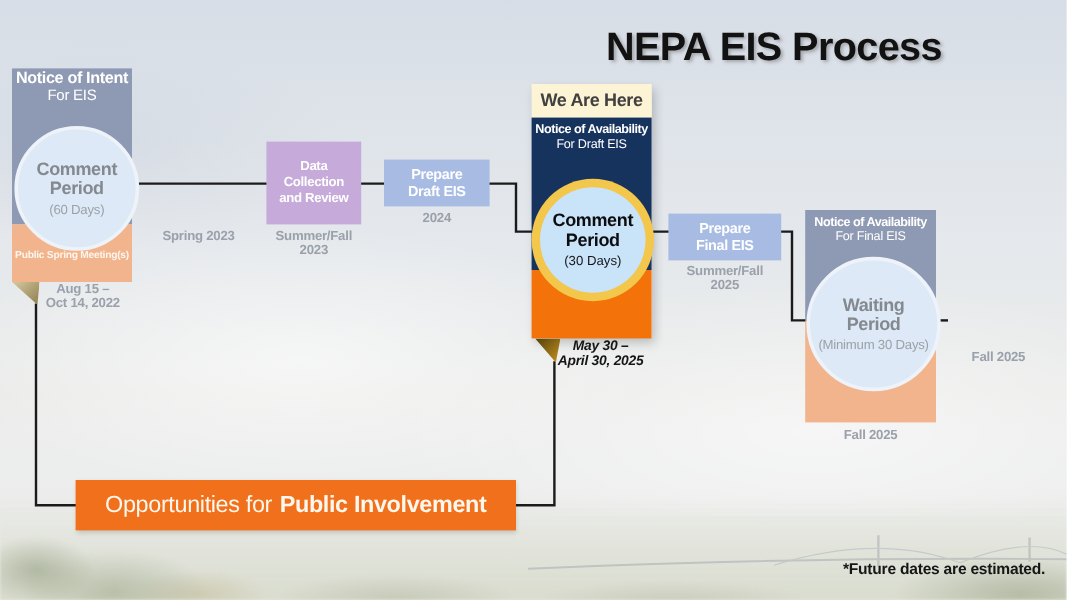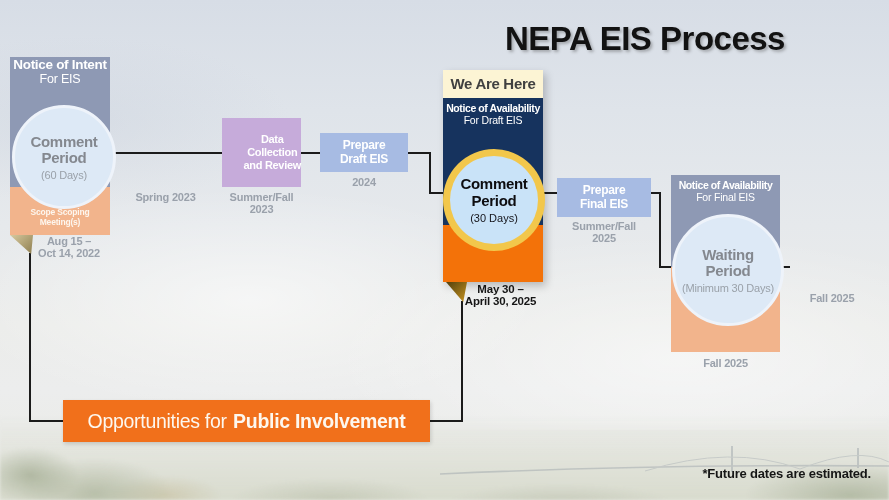"Data" div.box { align-items: flex-end -> none }
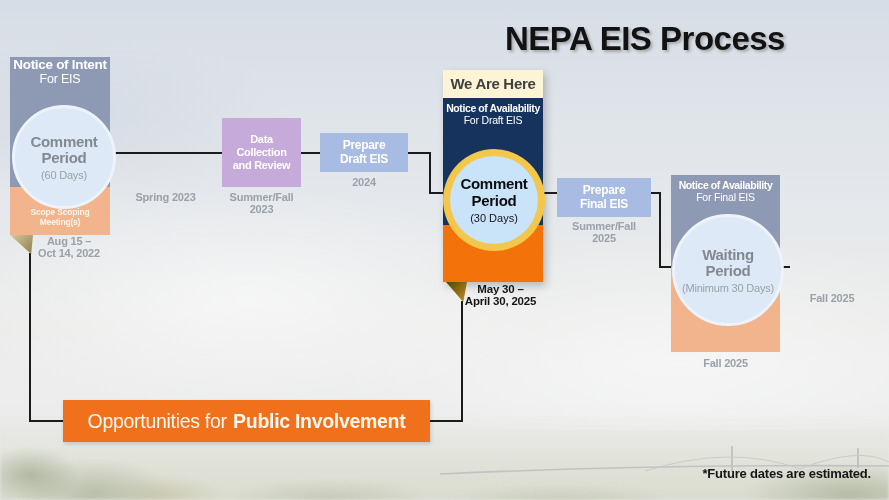"Scope Scoping Meeting(s)" div { text: Scope Scoping -> Public Spring }
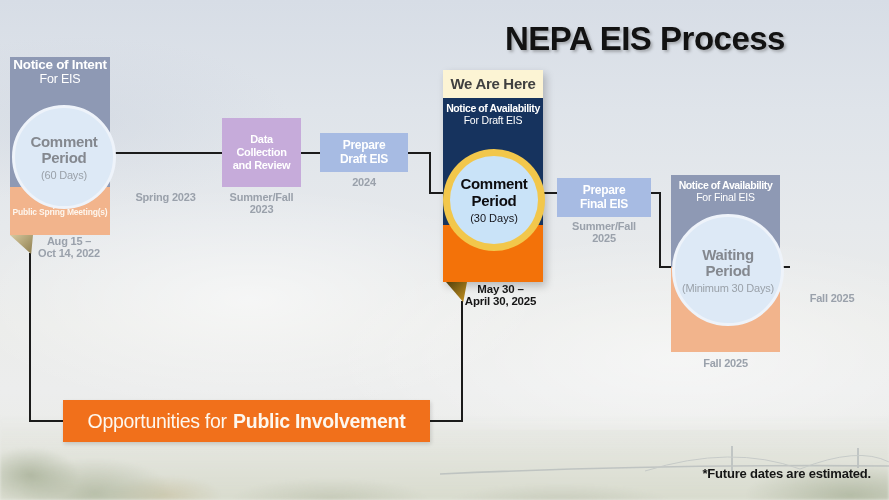"May 30 –" .darkdate { font-style: none -> italic }
